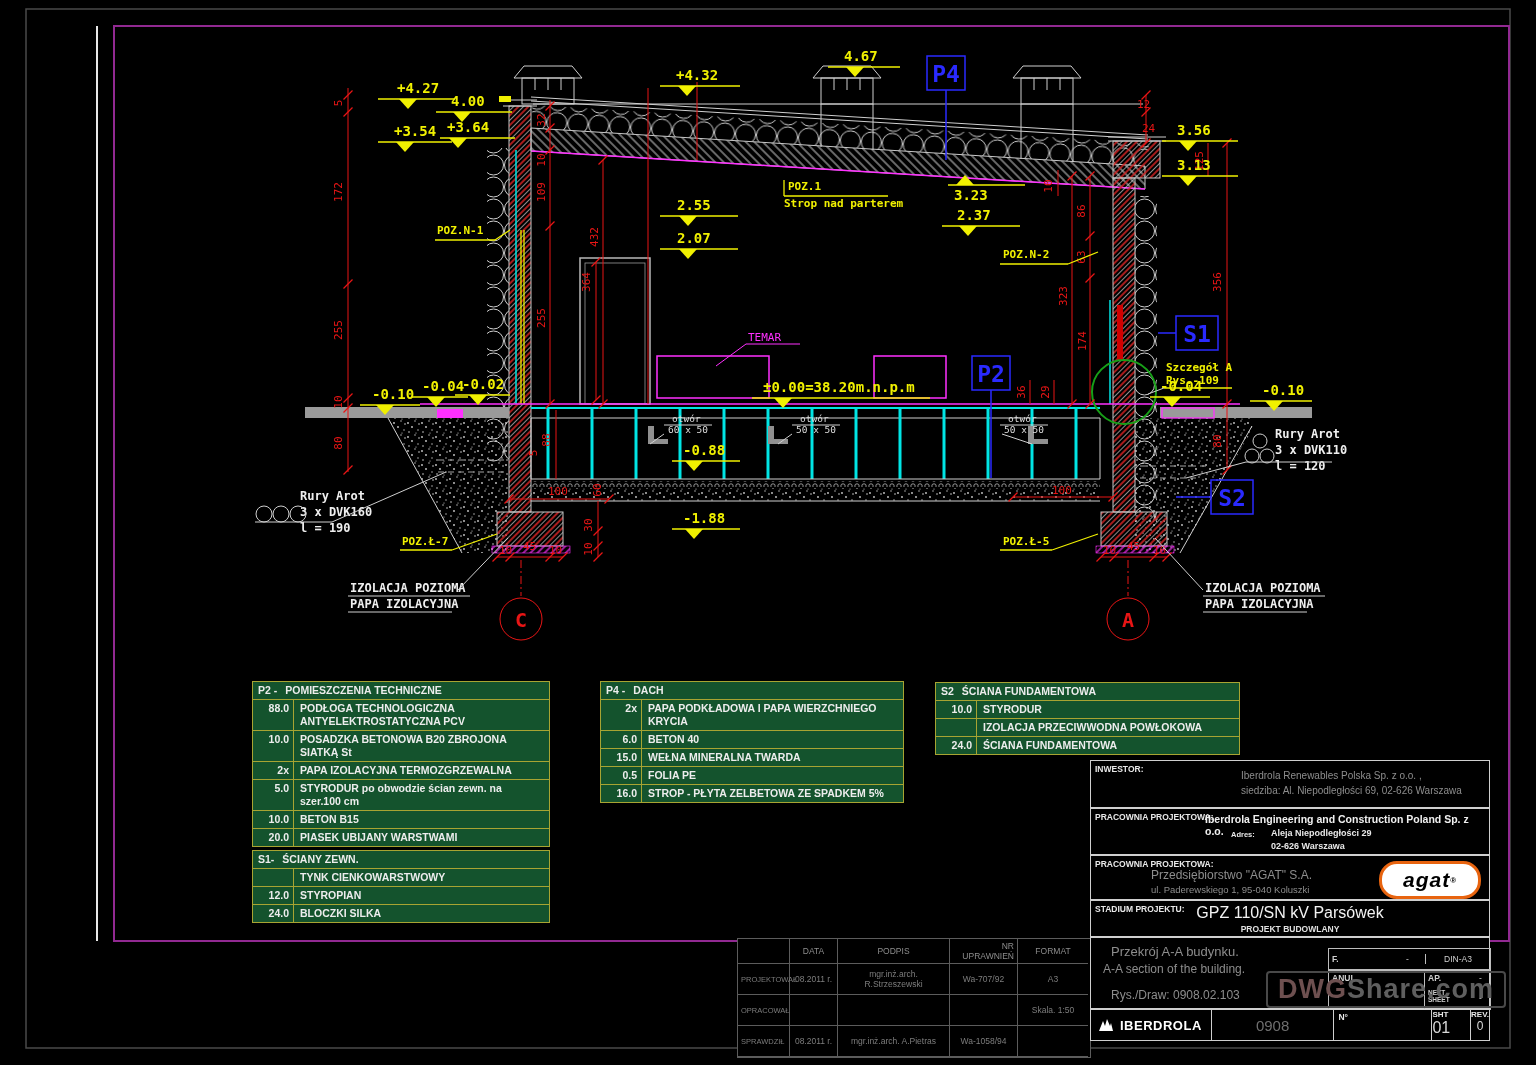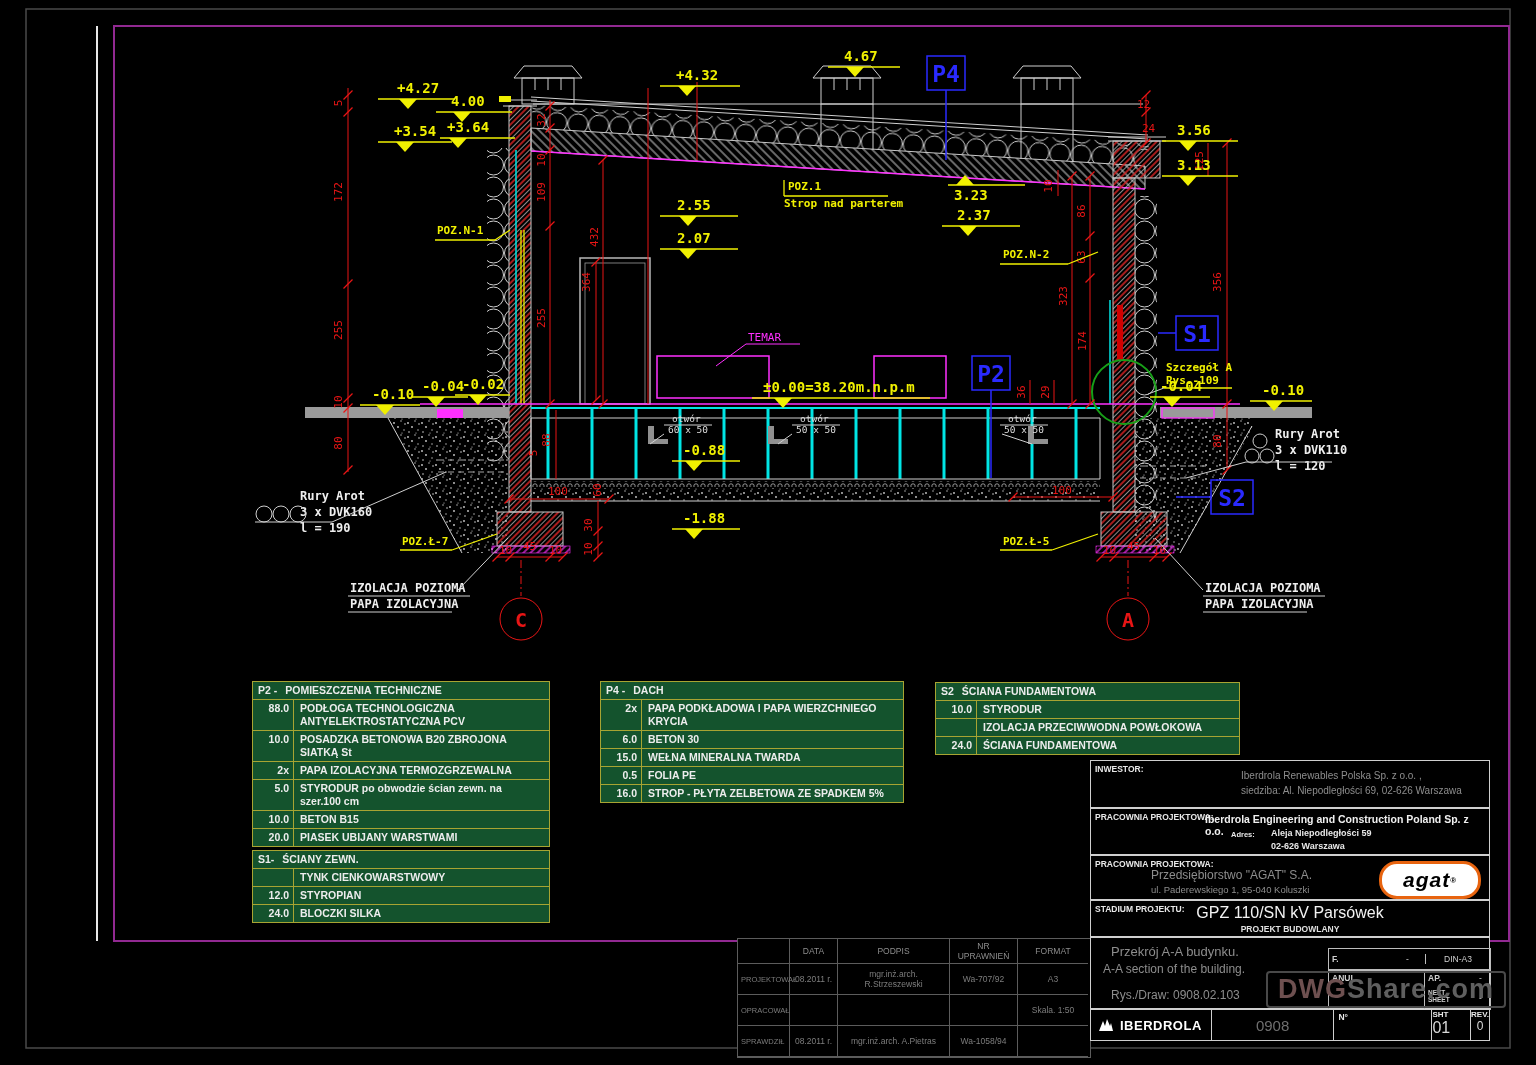"BETON 30" div { text: 30 -> 40 }
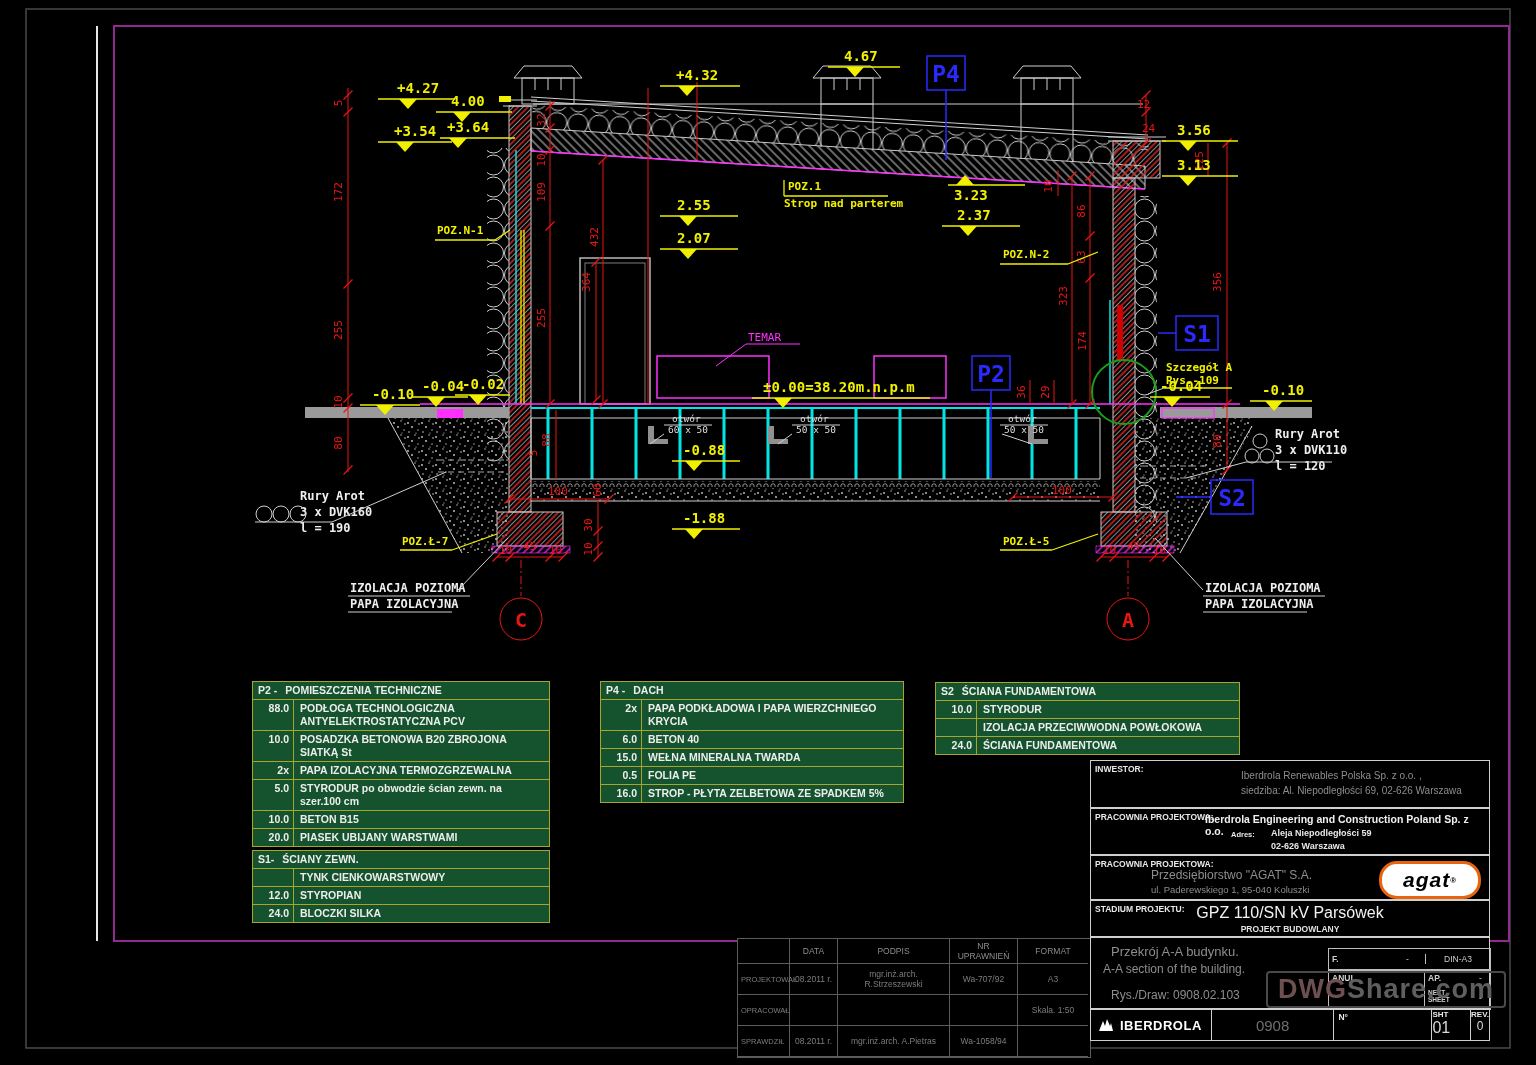"Aleja Niepodległości 59" div.abs { text: 59 -> 29 }
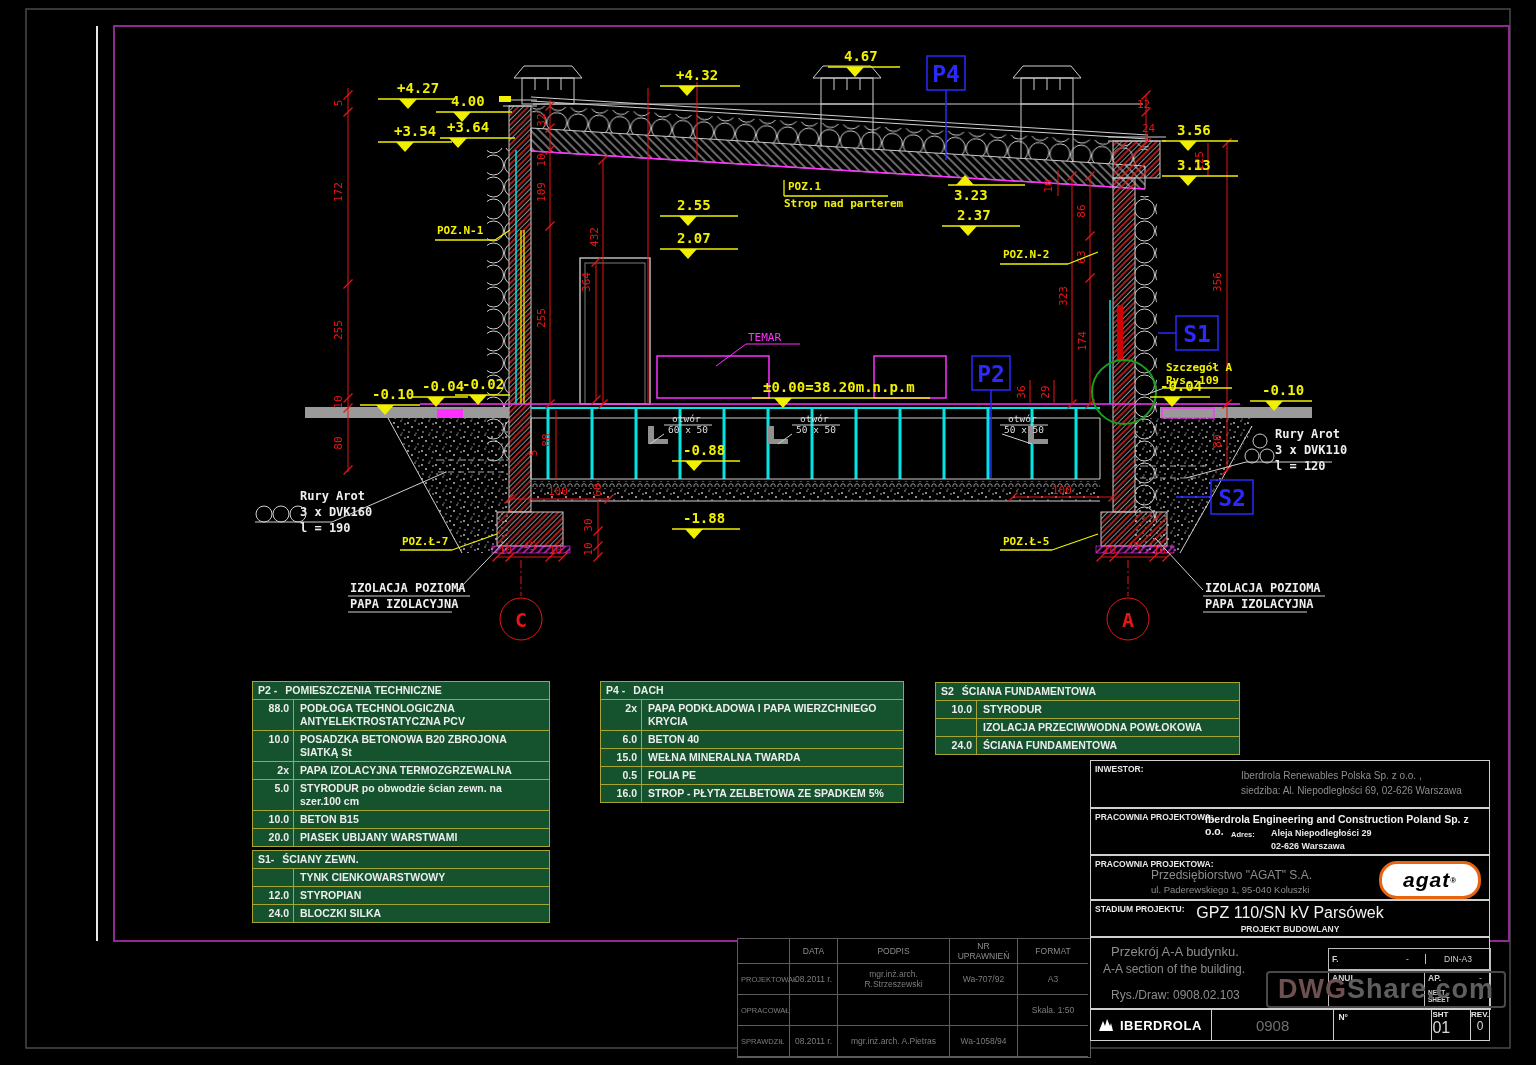"DATA" .sig .hrow .c { text-align: none -> right }
